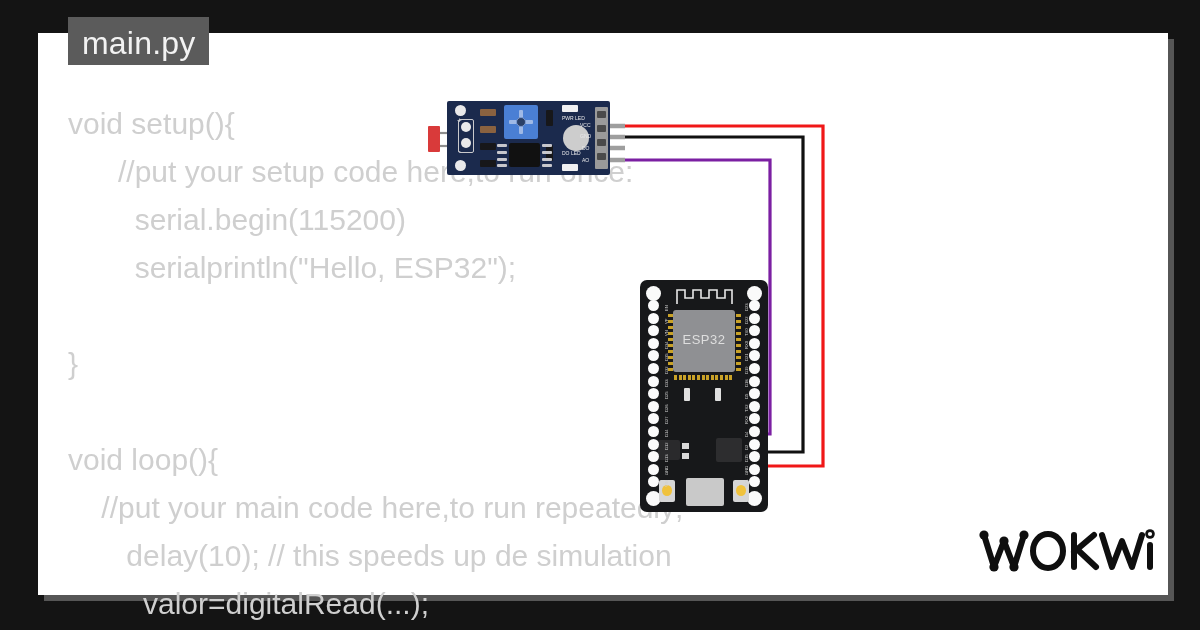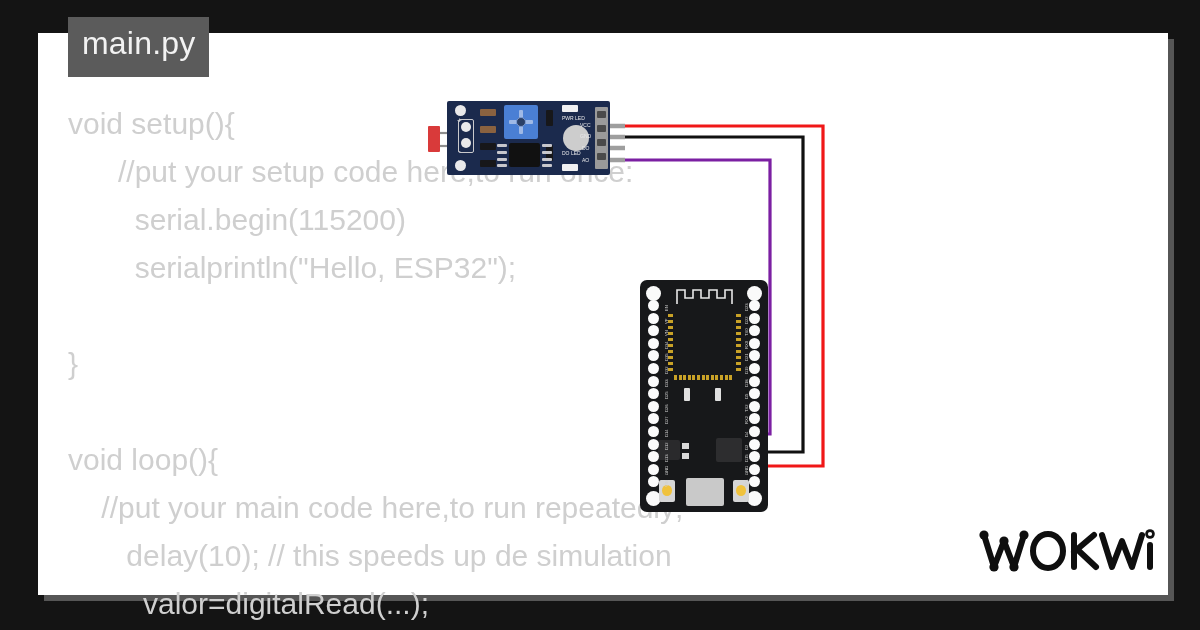"main.py" .file-tab { height: 60px -> 48px }
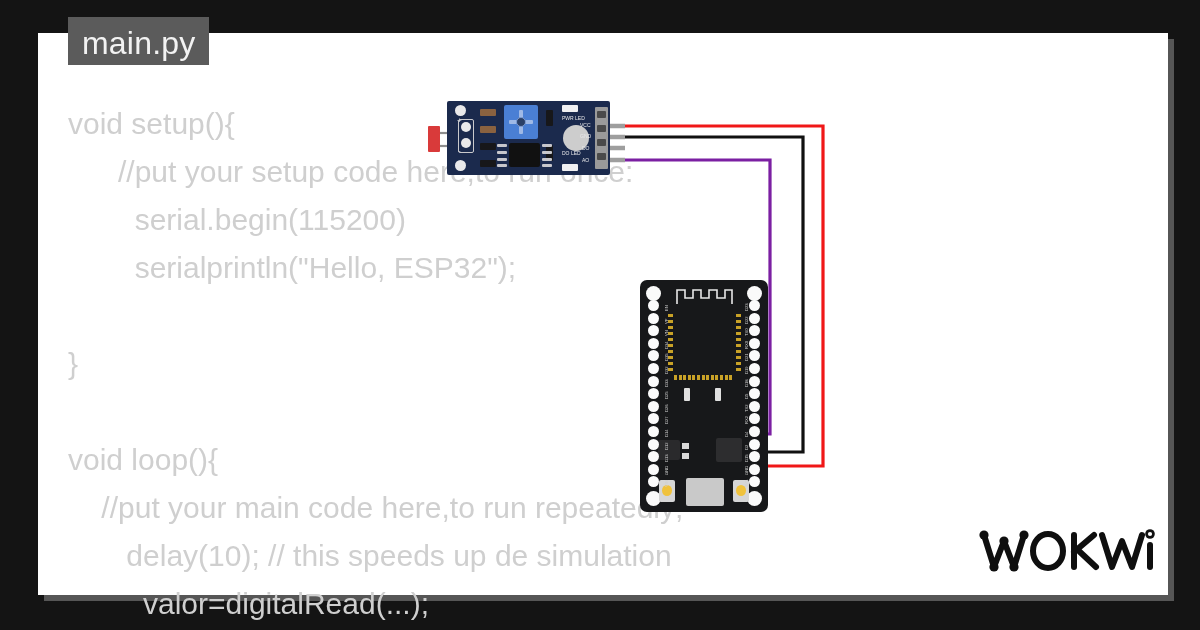"ESP32" div.shield { html: none -> <div> <span>ESP32</span> </div> }
